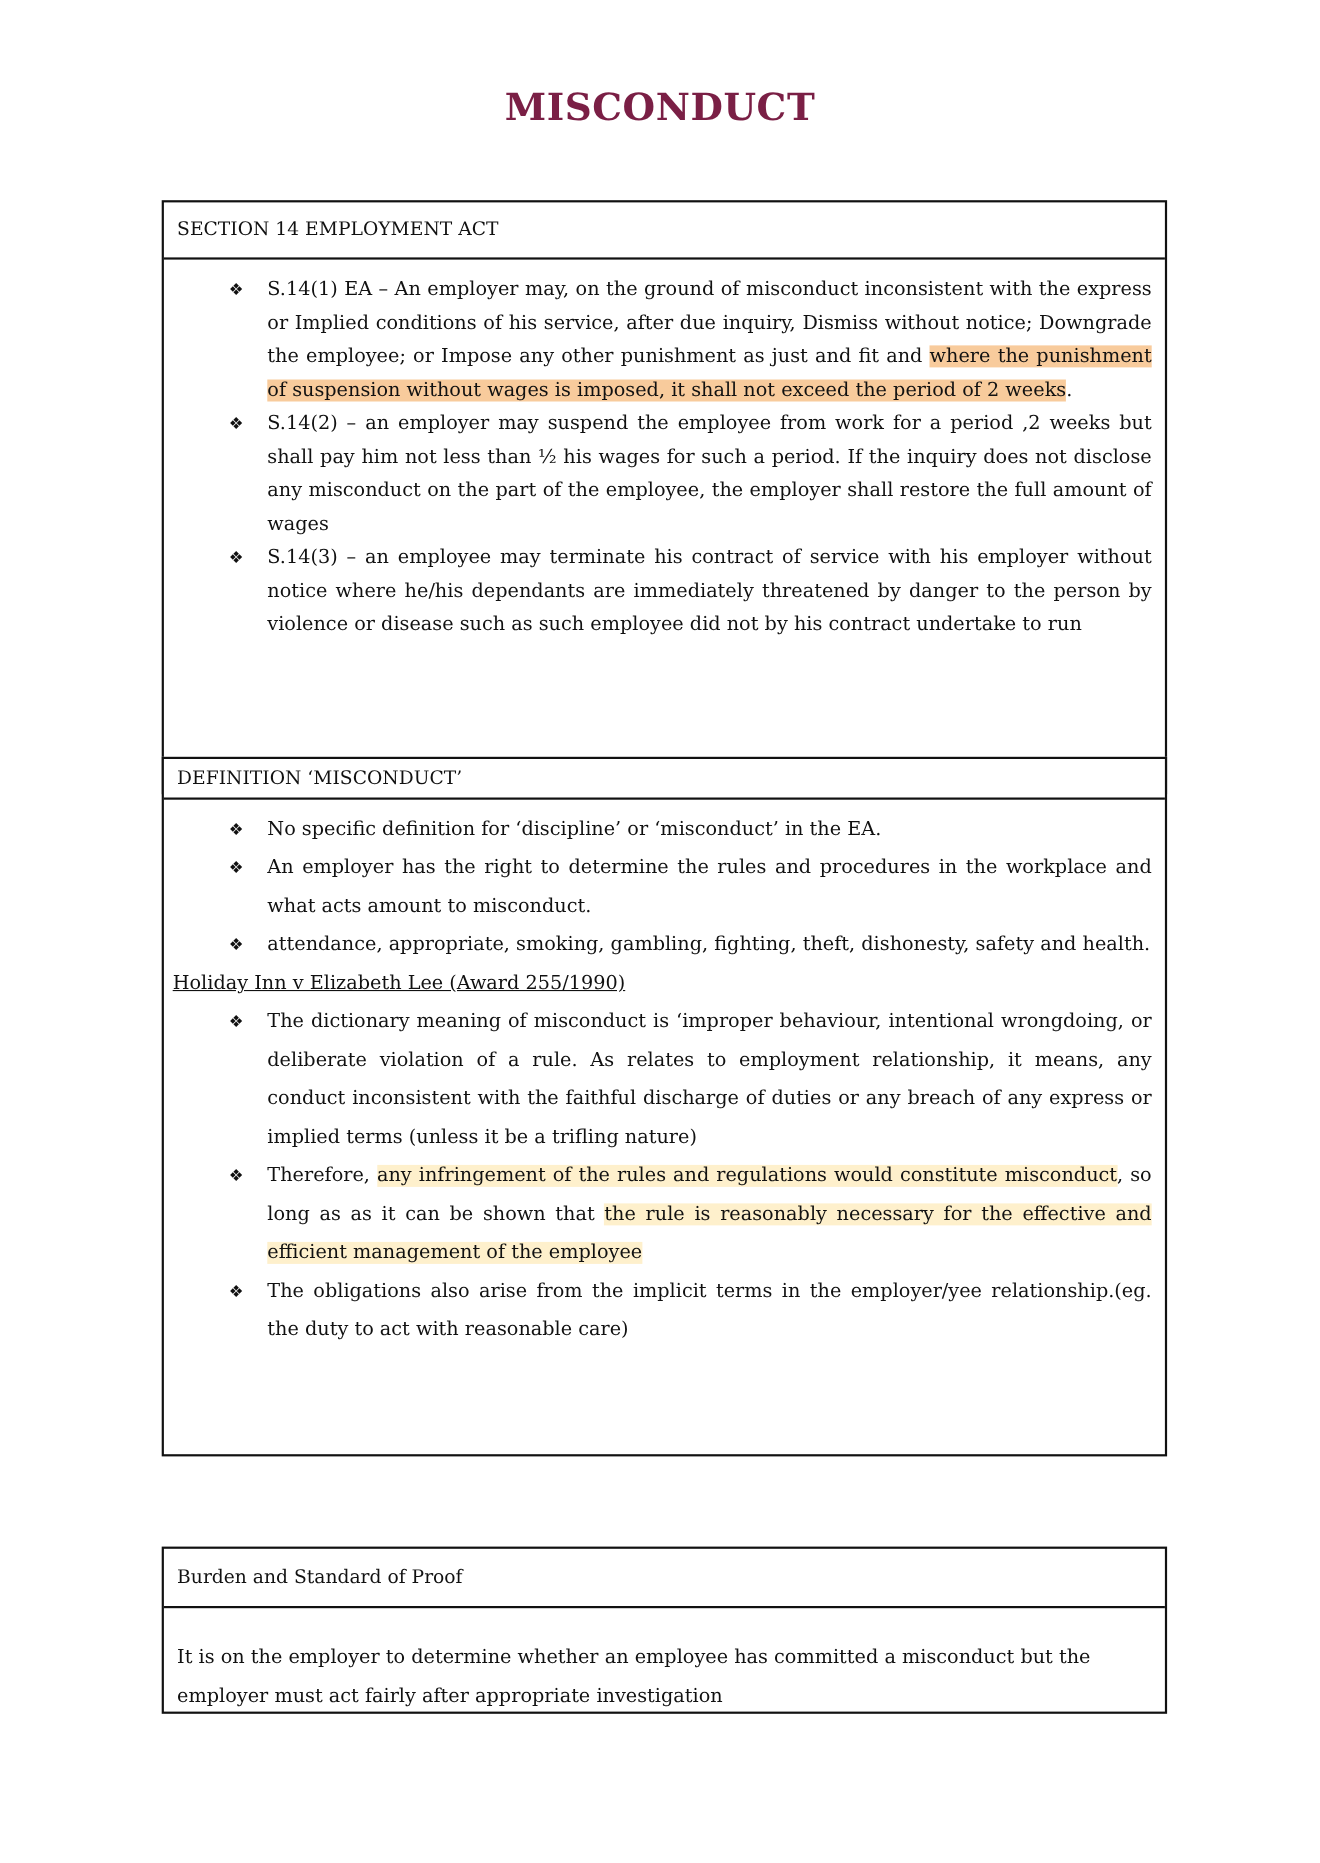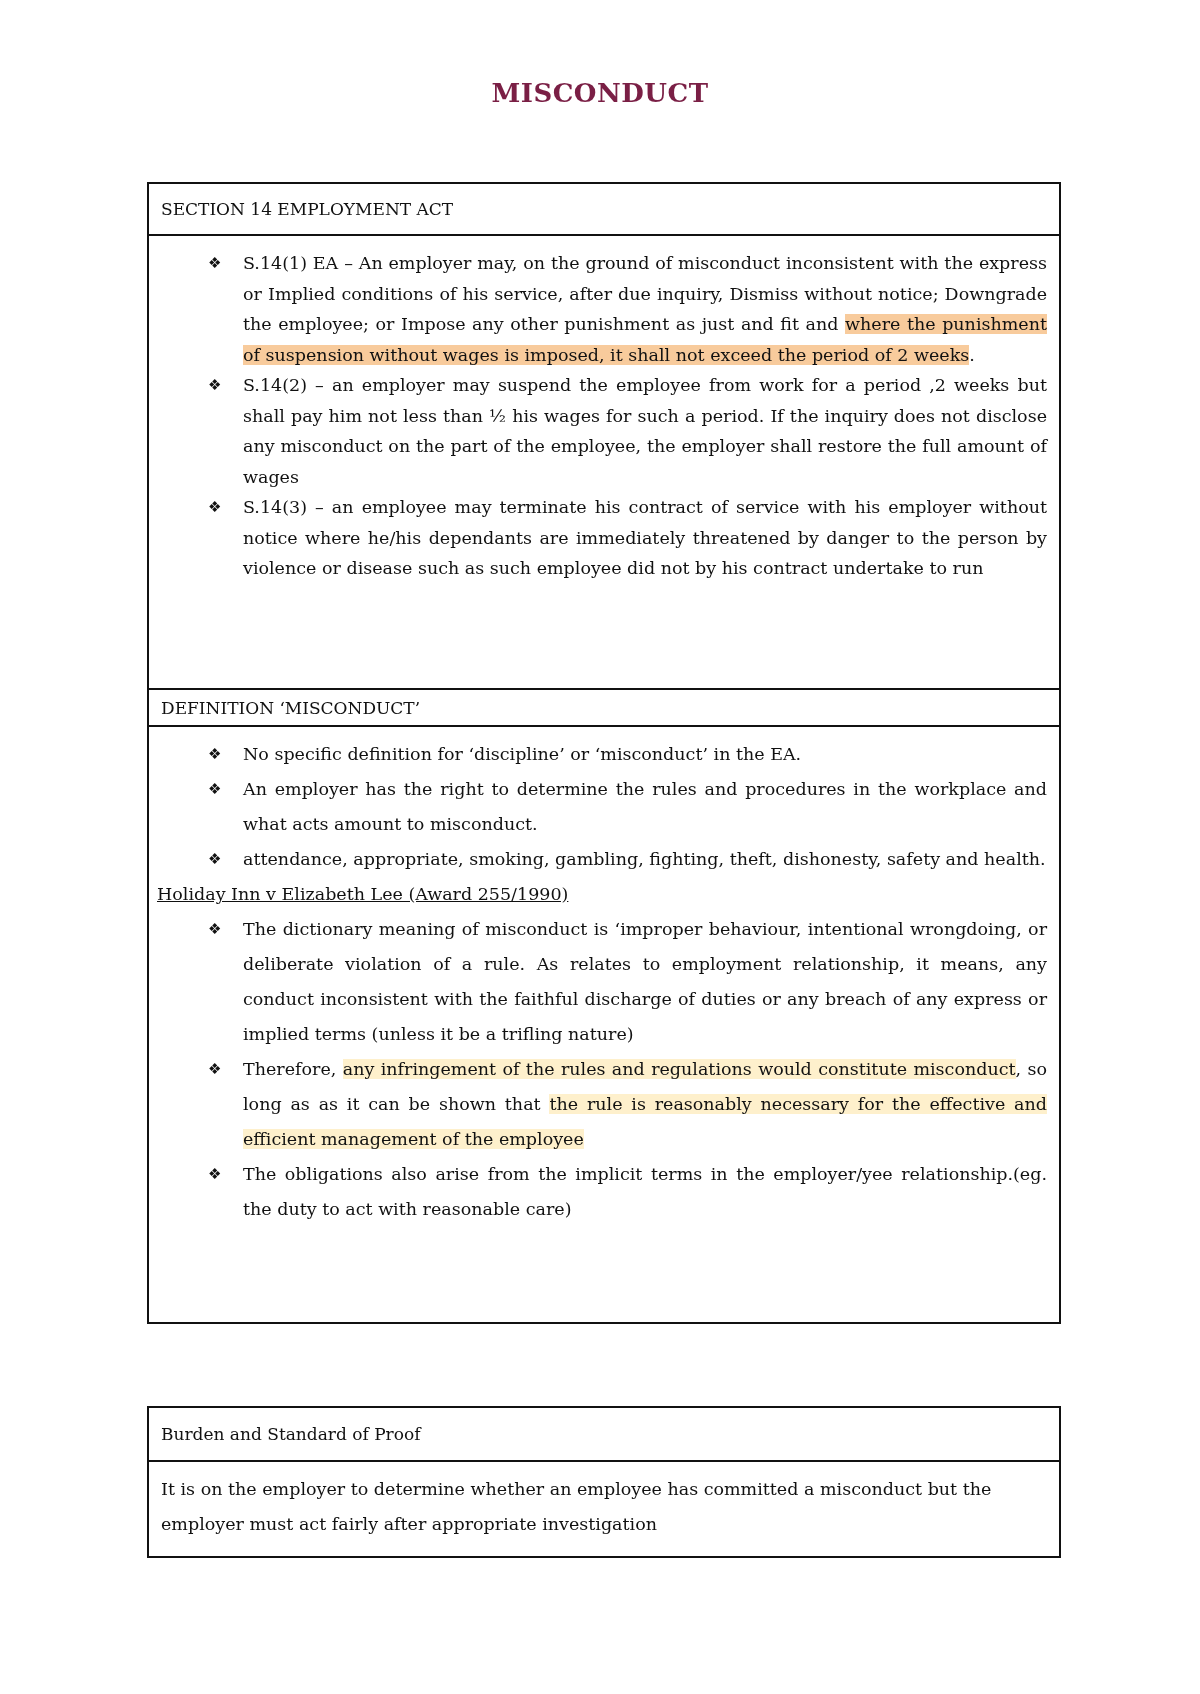"MISCONDUCT" .page-title { font-size: 26px -> 34px }
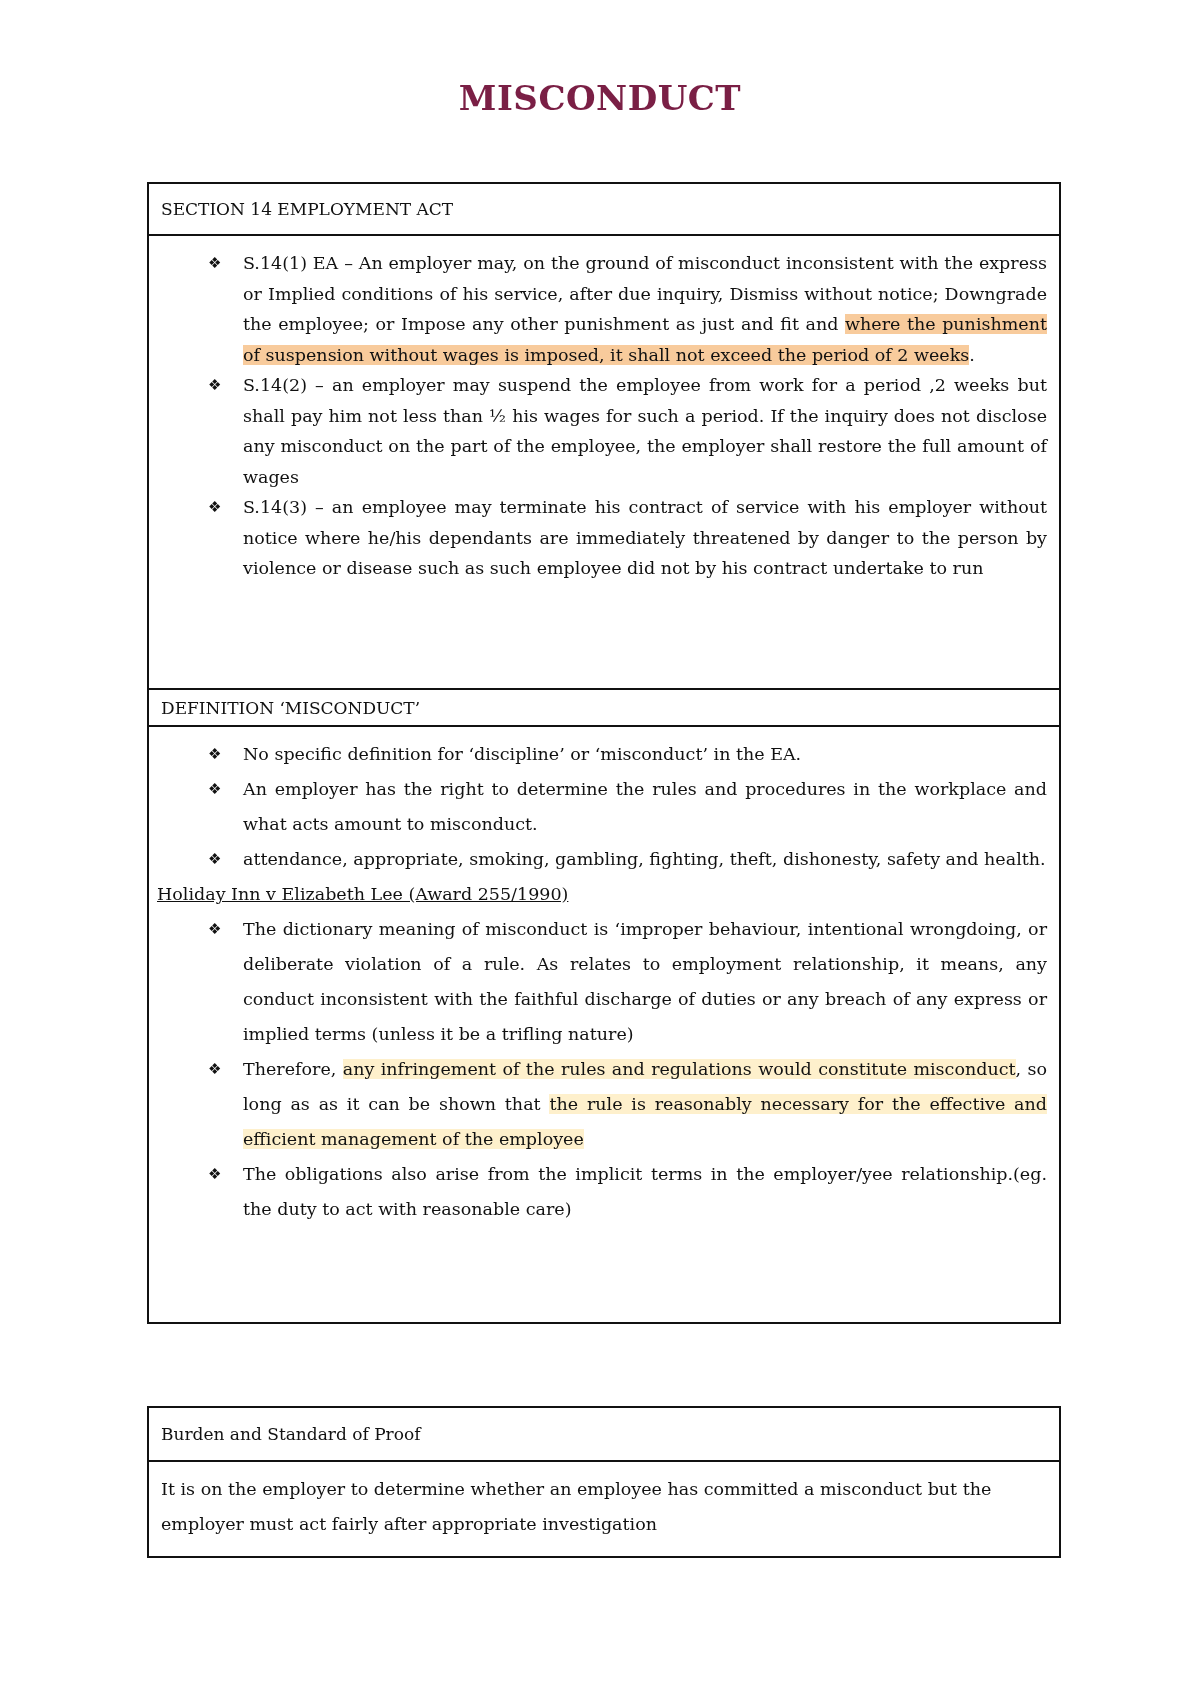"It is on the employer" div.box-body { padding-top: 10px -> 28px }
